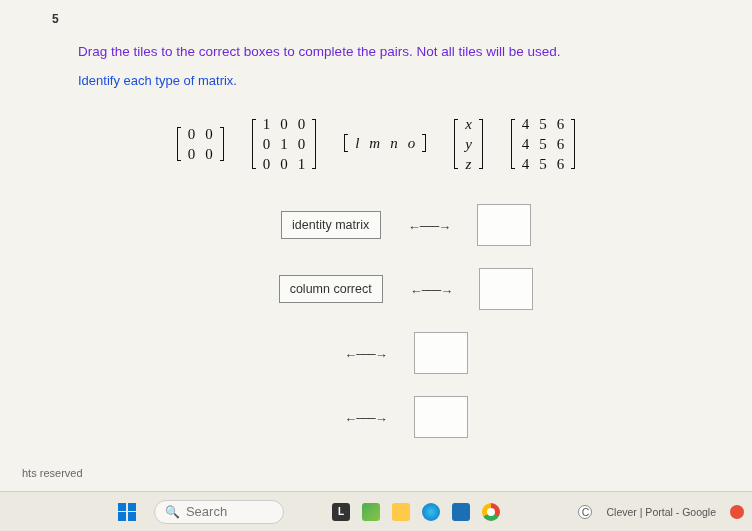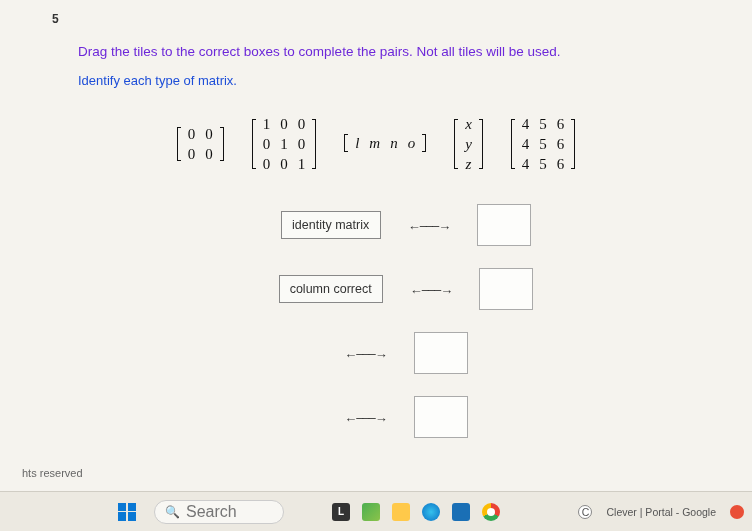"Search" .searchbox input { font-size: 16px -> 13px }
